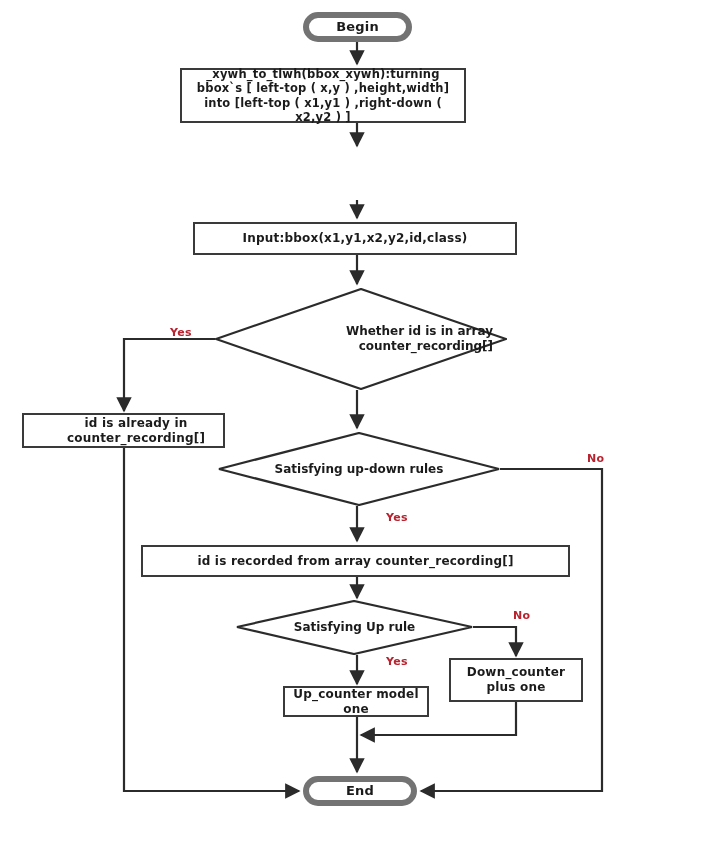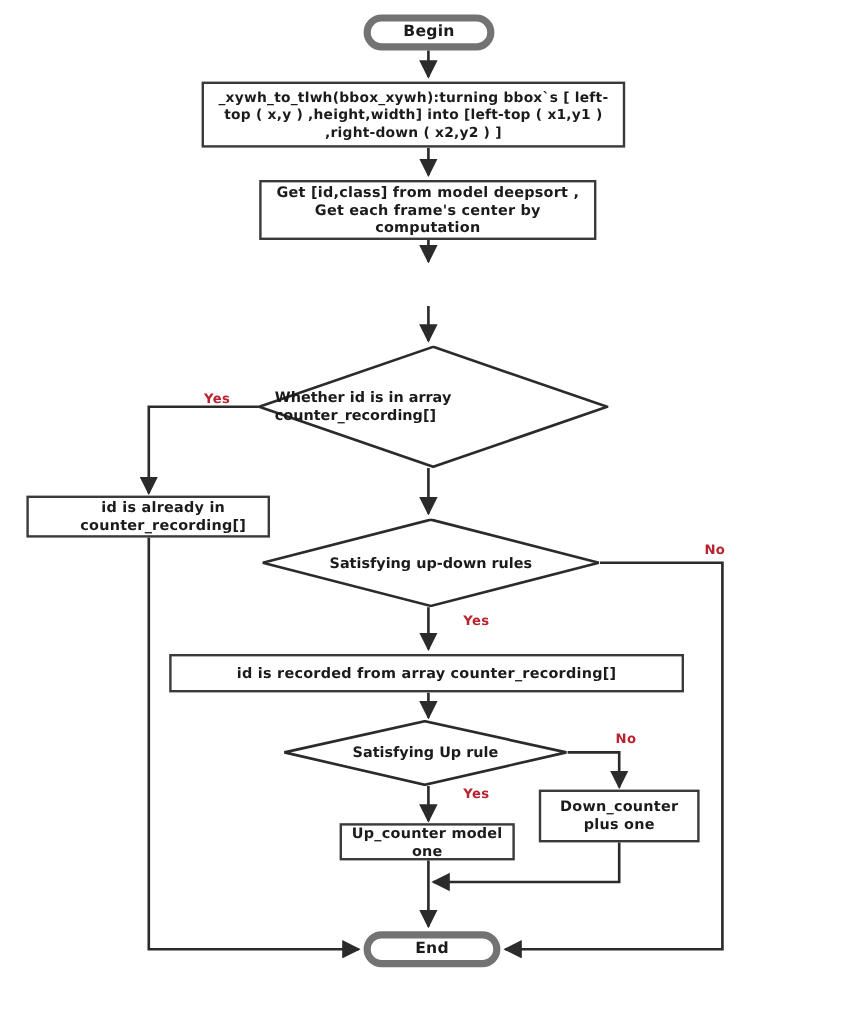"_xywh_to_tlwh(bbox_xywh):turning bbox`s" div.node { left: 168px -> 180px; width: 353px -> 286px }
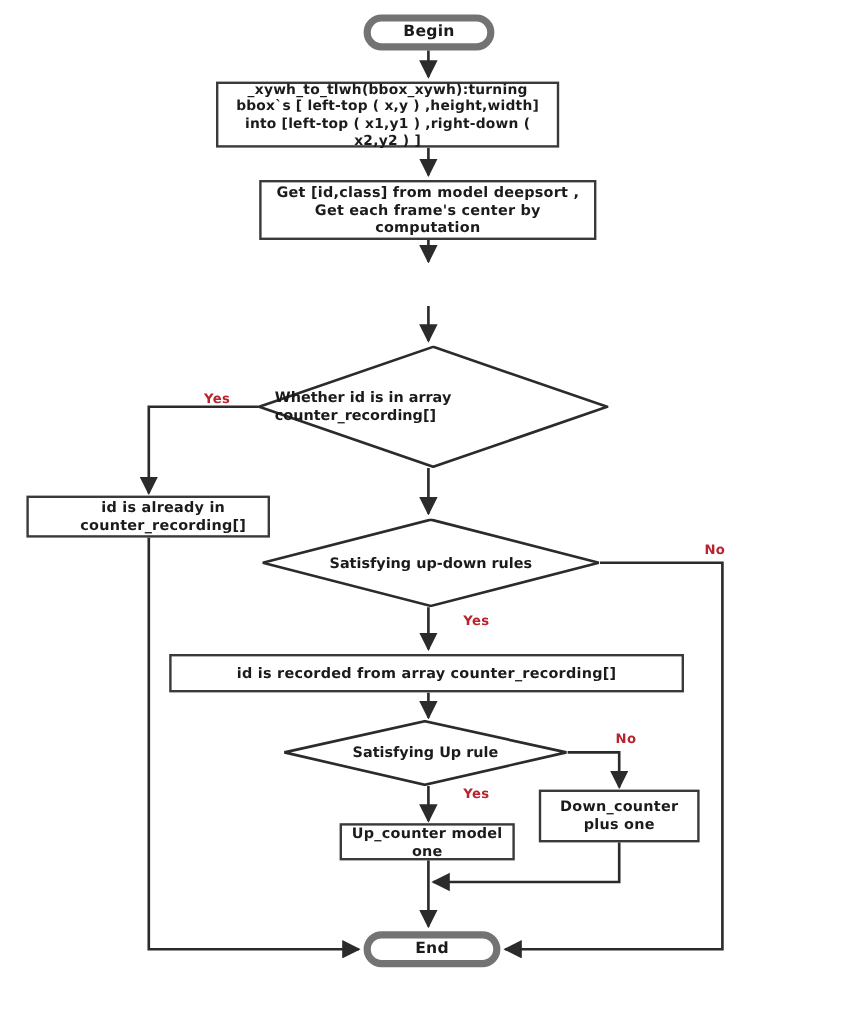"Get [id,class] from model deepsort" div.node { html: <div> <span>Get [id,class] from model deepsort , Get each frame's center by computation</span> </div> -> none }
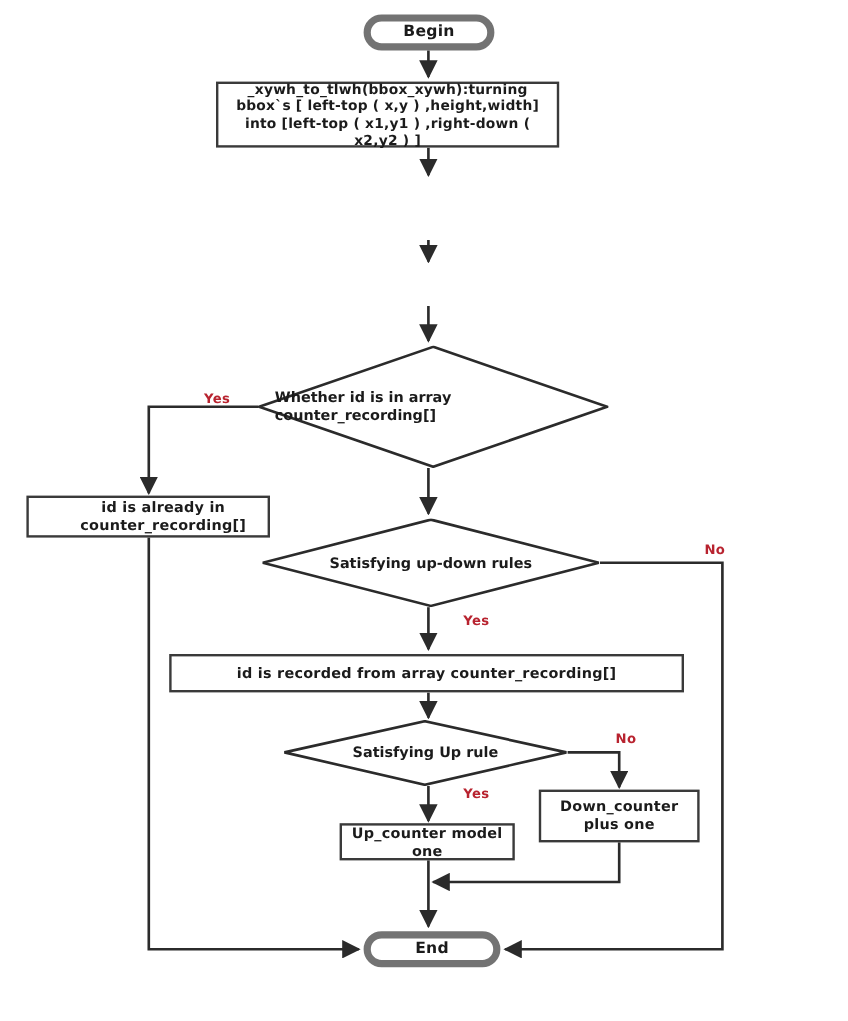"Input:bbox(x1,y1,x2,y2,id,class)" div.node { html: none -> <div> <span>Input:bbox(x1,y1,x2,y2,id,class)</span> </div> }
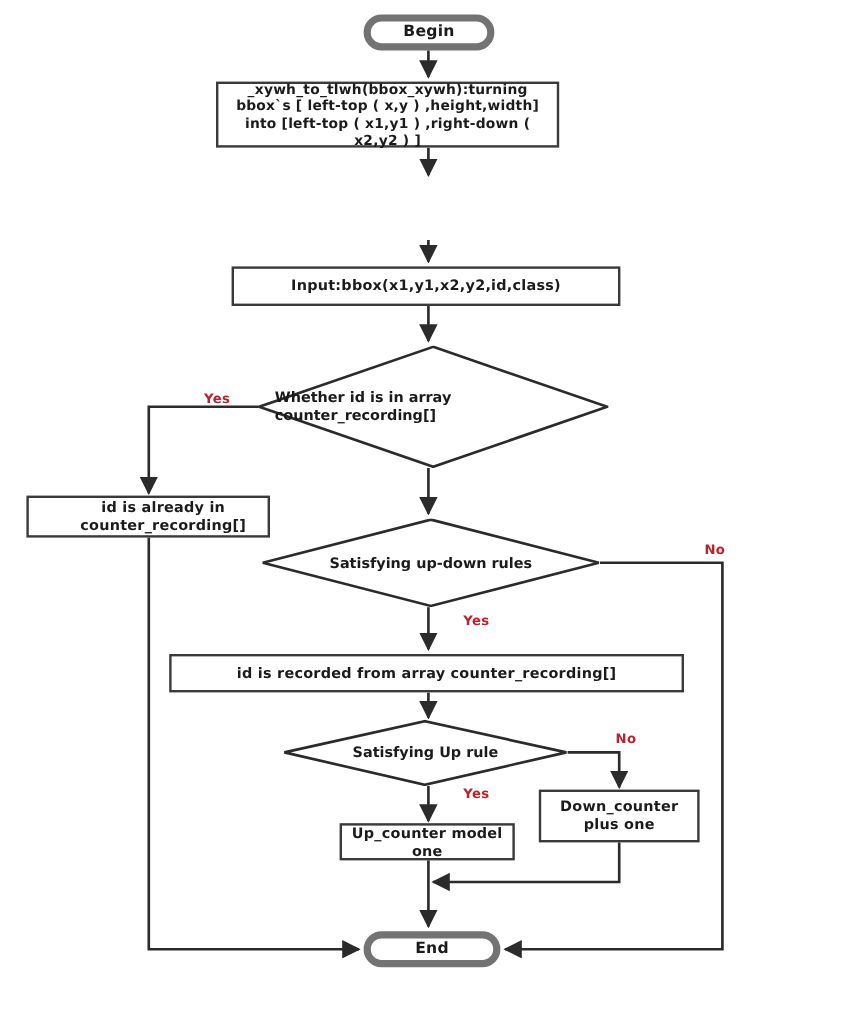"Whether id is in array" .diamond { text-align: left -> right }
